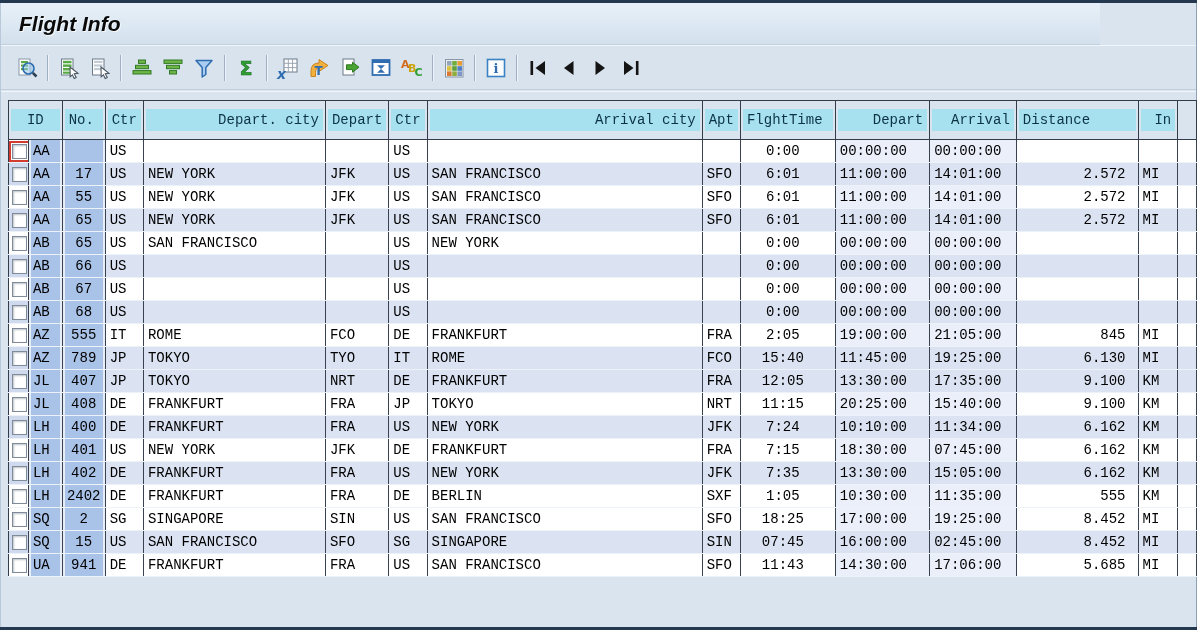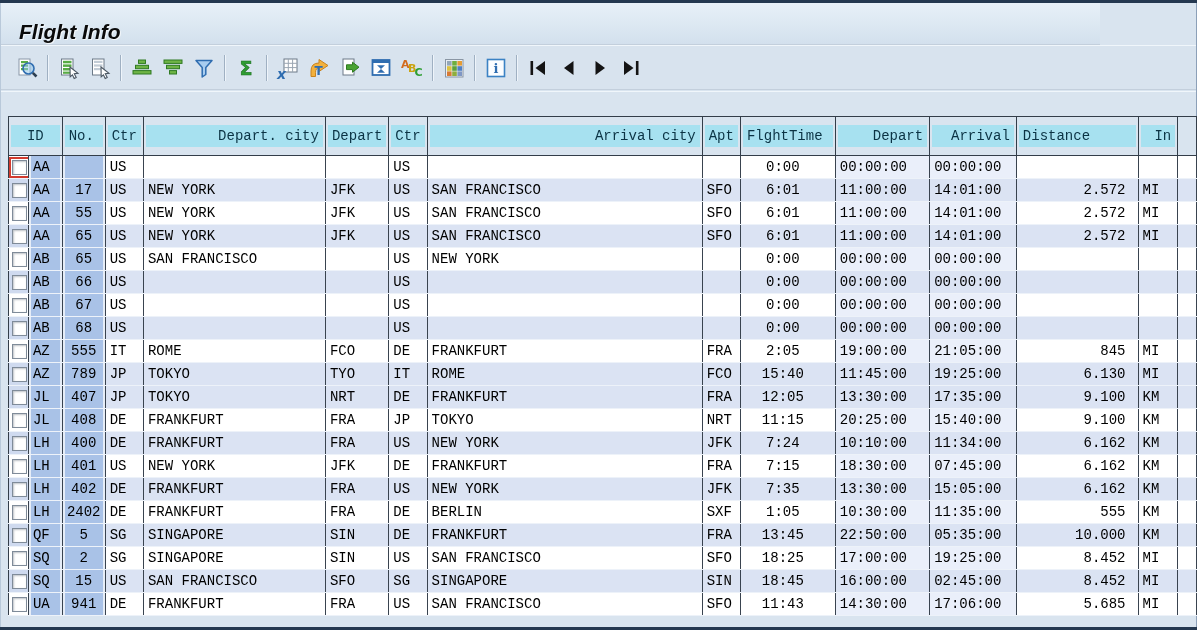"Flight Info" .titlebar { align-items: flex-end -> center }
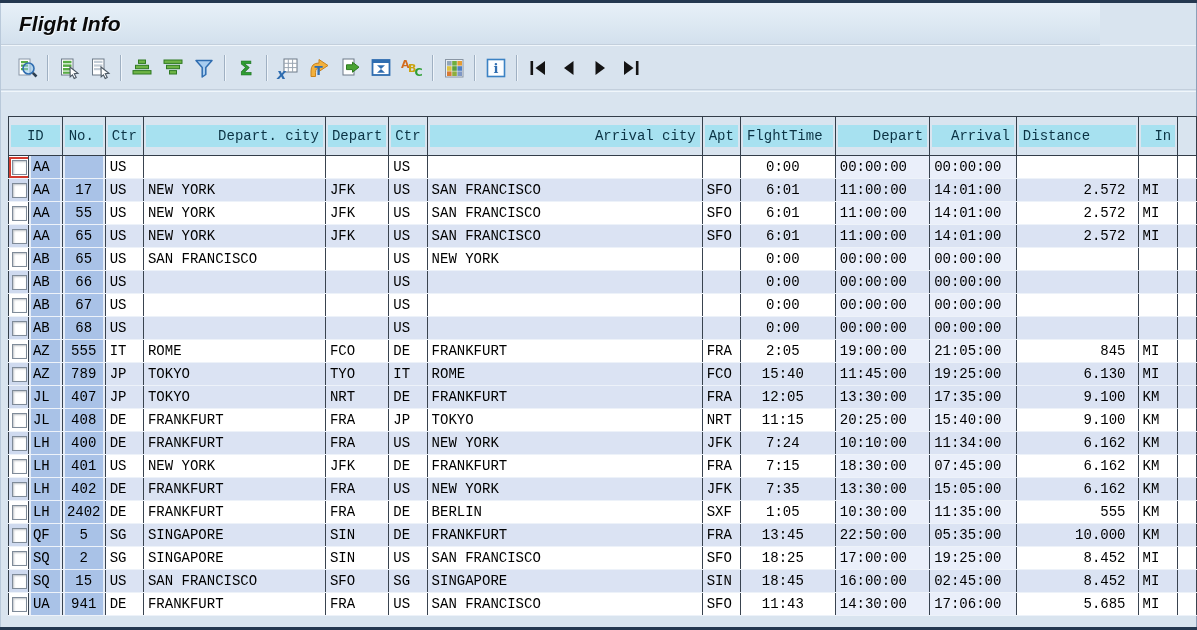"ID" table.flight-table { top: 116px -> 100px }
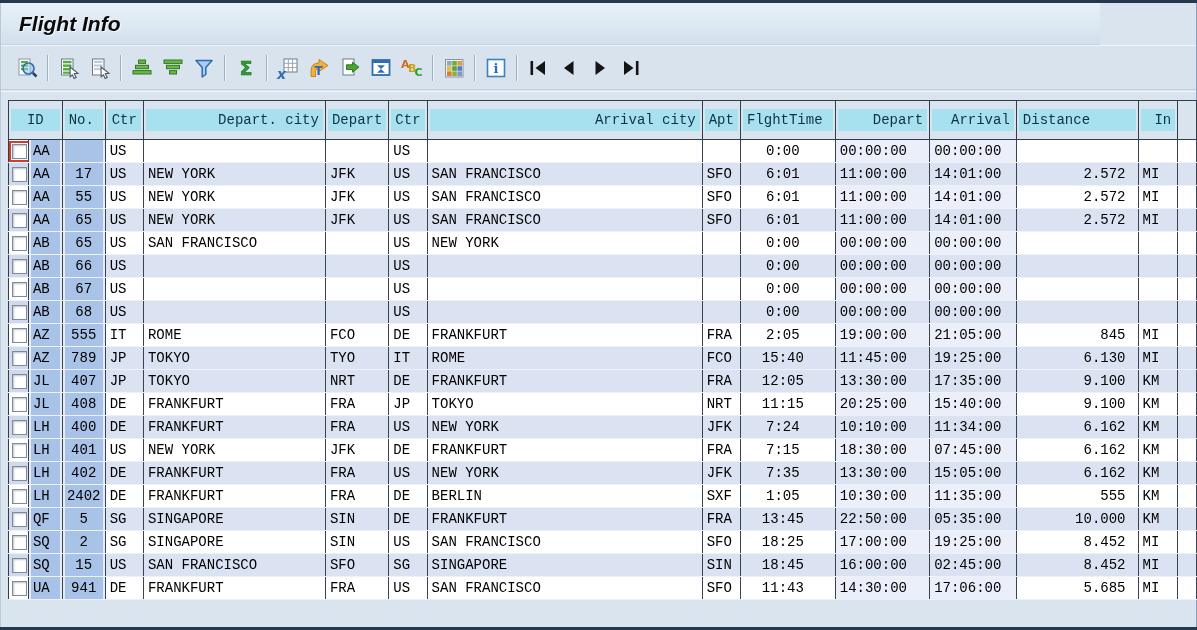"QF" tr.alt { html: <tr> <td><span></span></td> <td>QF</td> <td>5</td> <td>SG</td> <td>SINGAPORE</td> <td>SIN</td> <td>DE</td> <td>FRANKFURT</td> <td>FRA</td> <td>13:45</td> <td>22:50:00</td> <td>05:35:00</td> <td>10.000</td> <td>KM</td> <td></td> </tr> -> none }
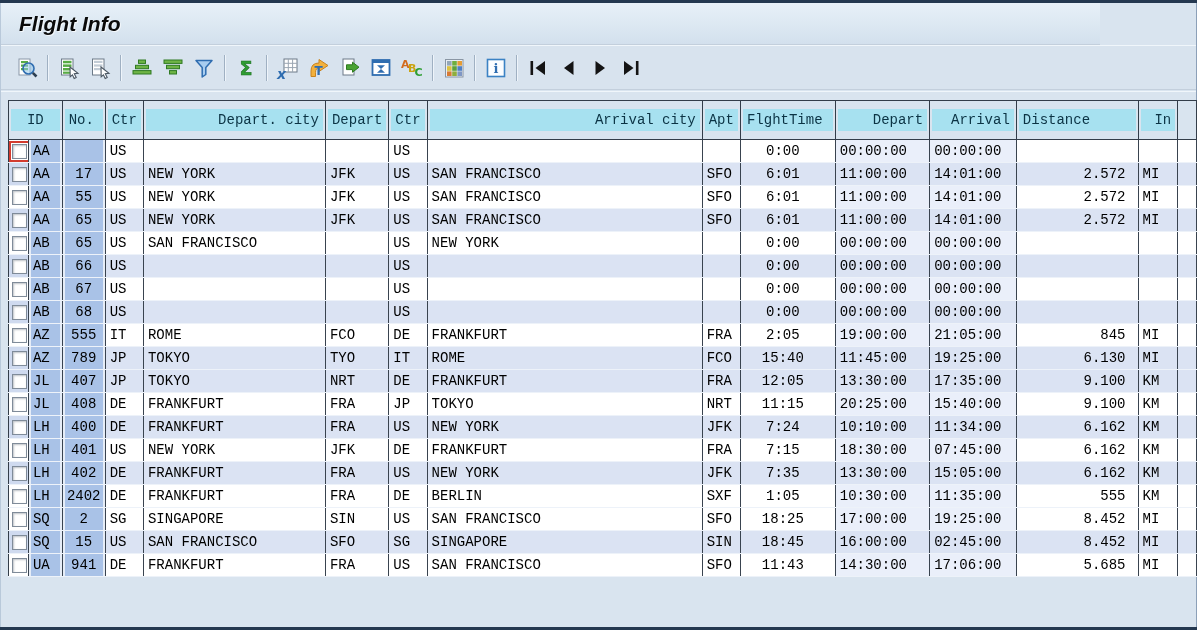"18:45" td.pr-time { text: 18:45 -> 07:45 }
